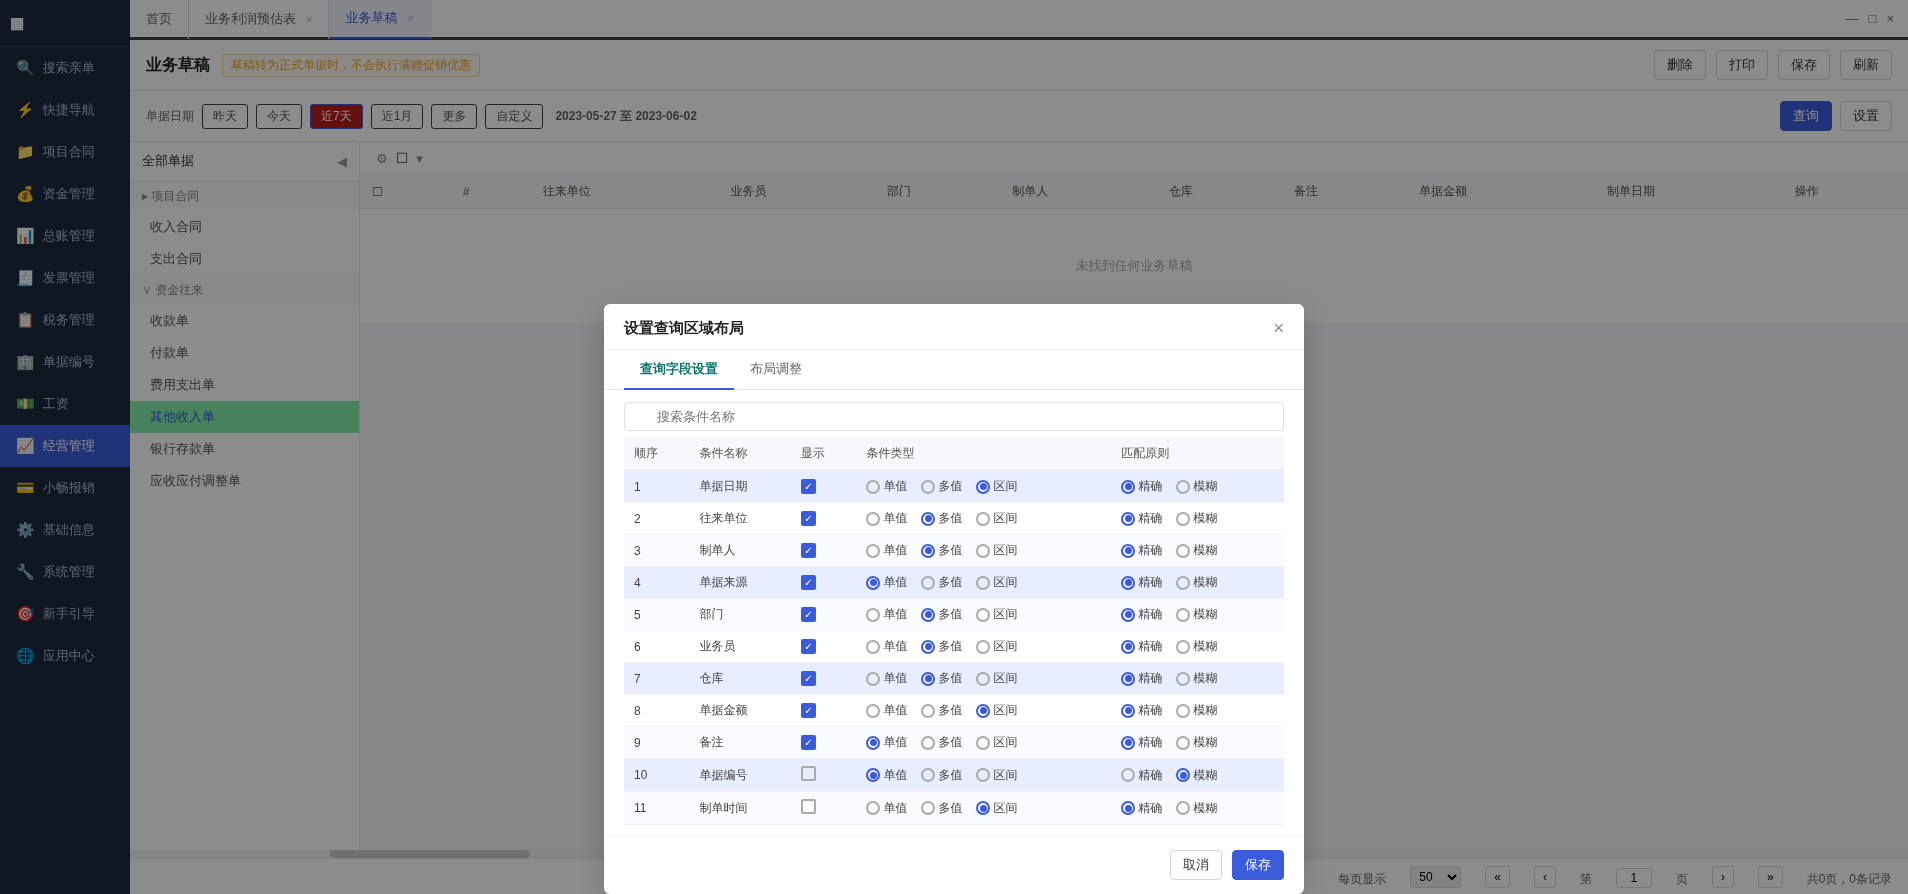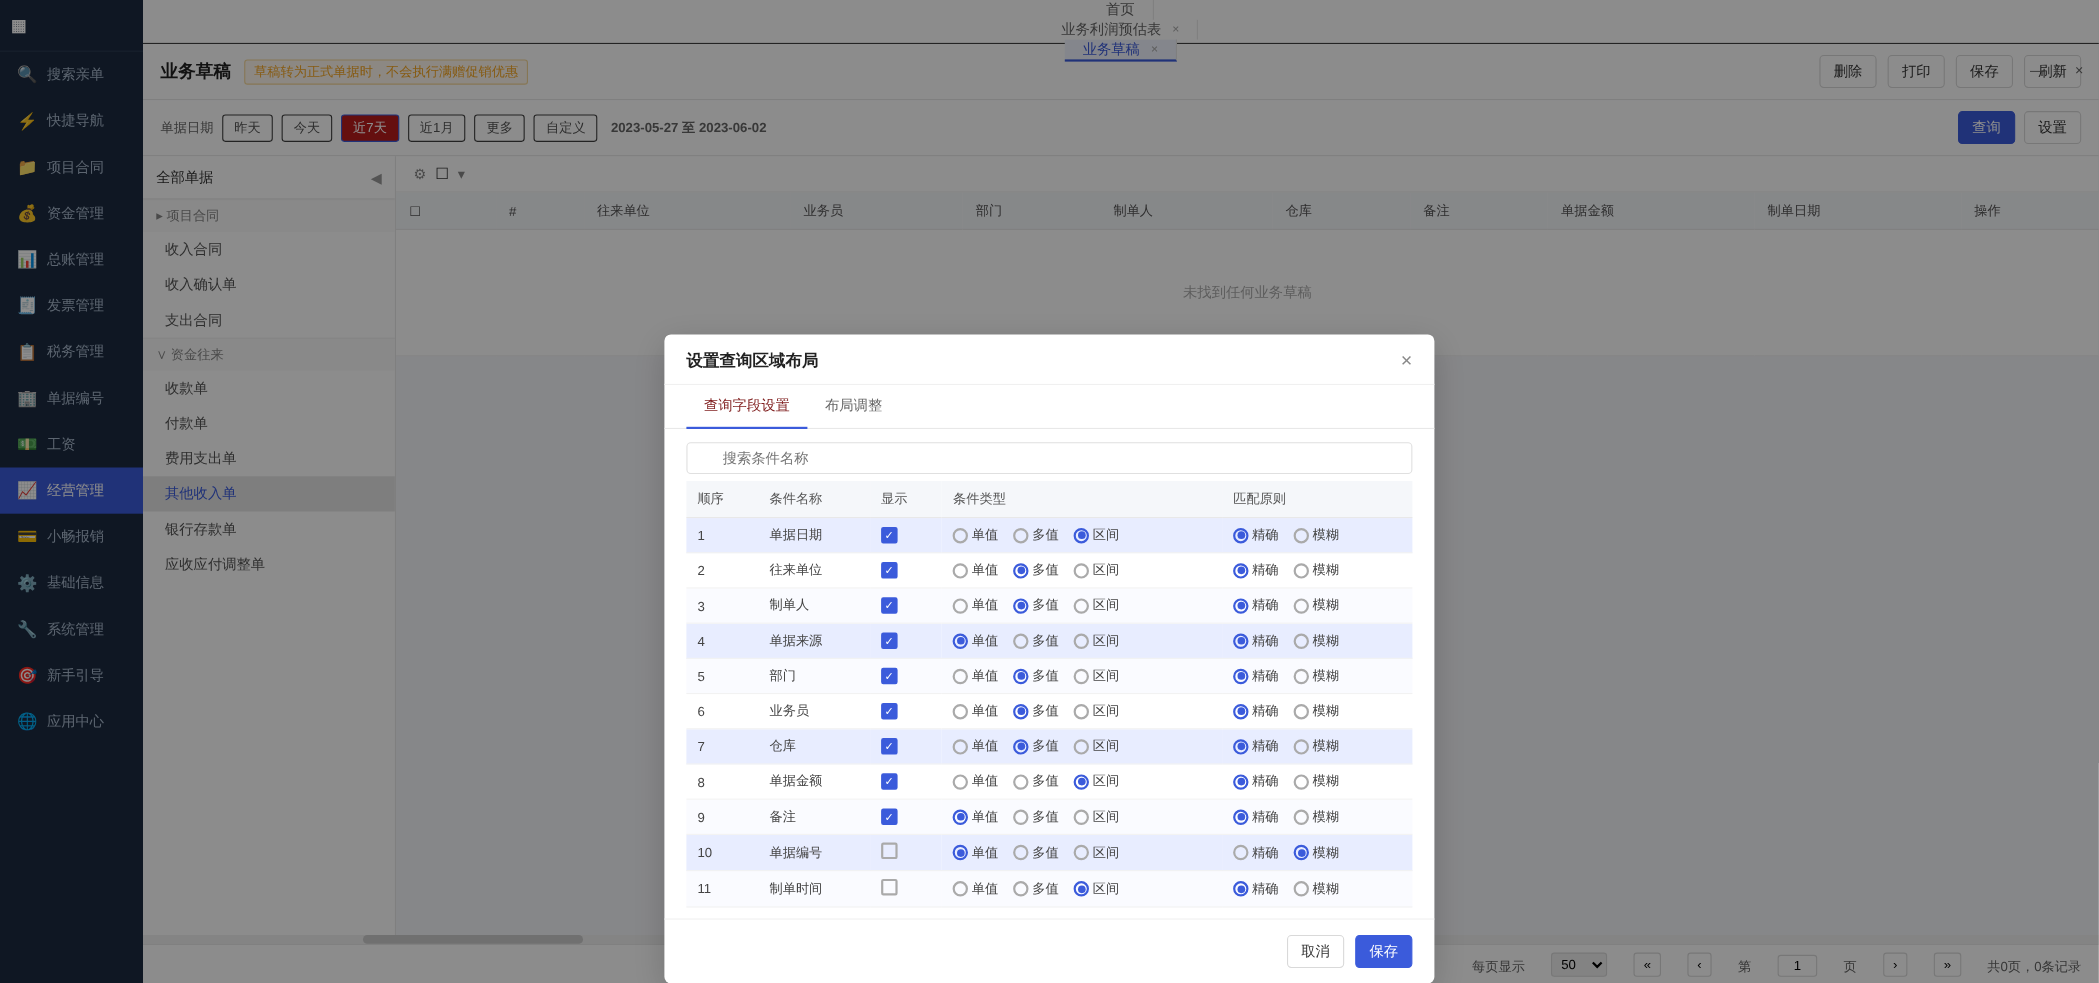"首页" .top-bar { border-bottom: 1px solid #404040 -> 3px solid #404040; flex-direction: column -> none }
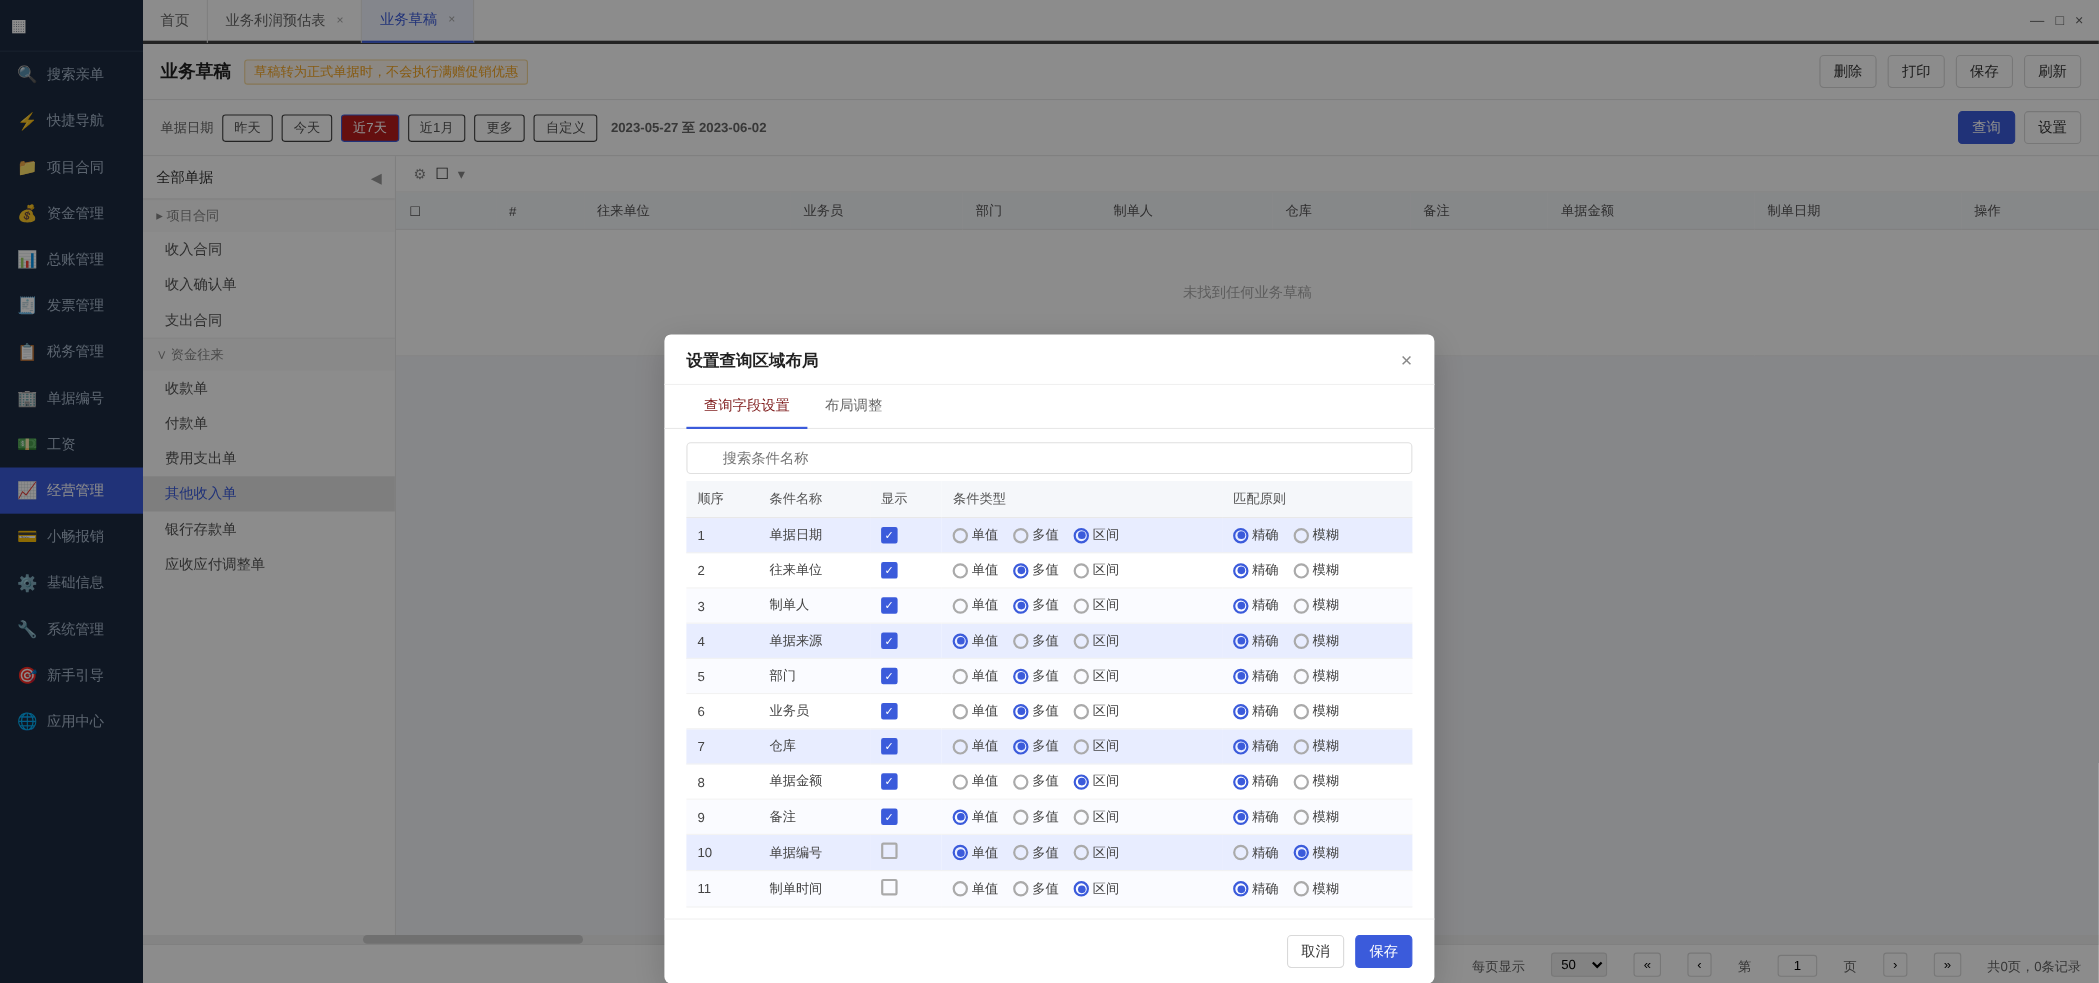"收入确认单" div.tree-item { html: <div>收入确认单</div> -> none }
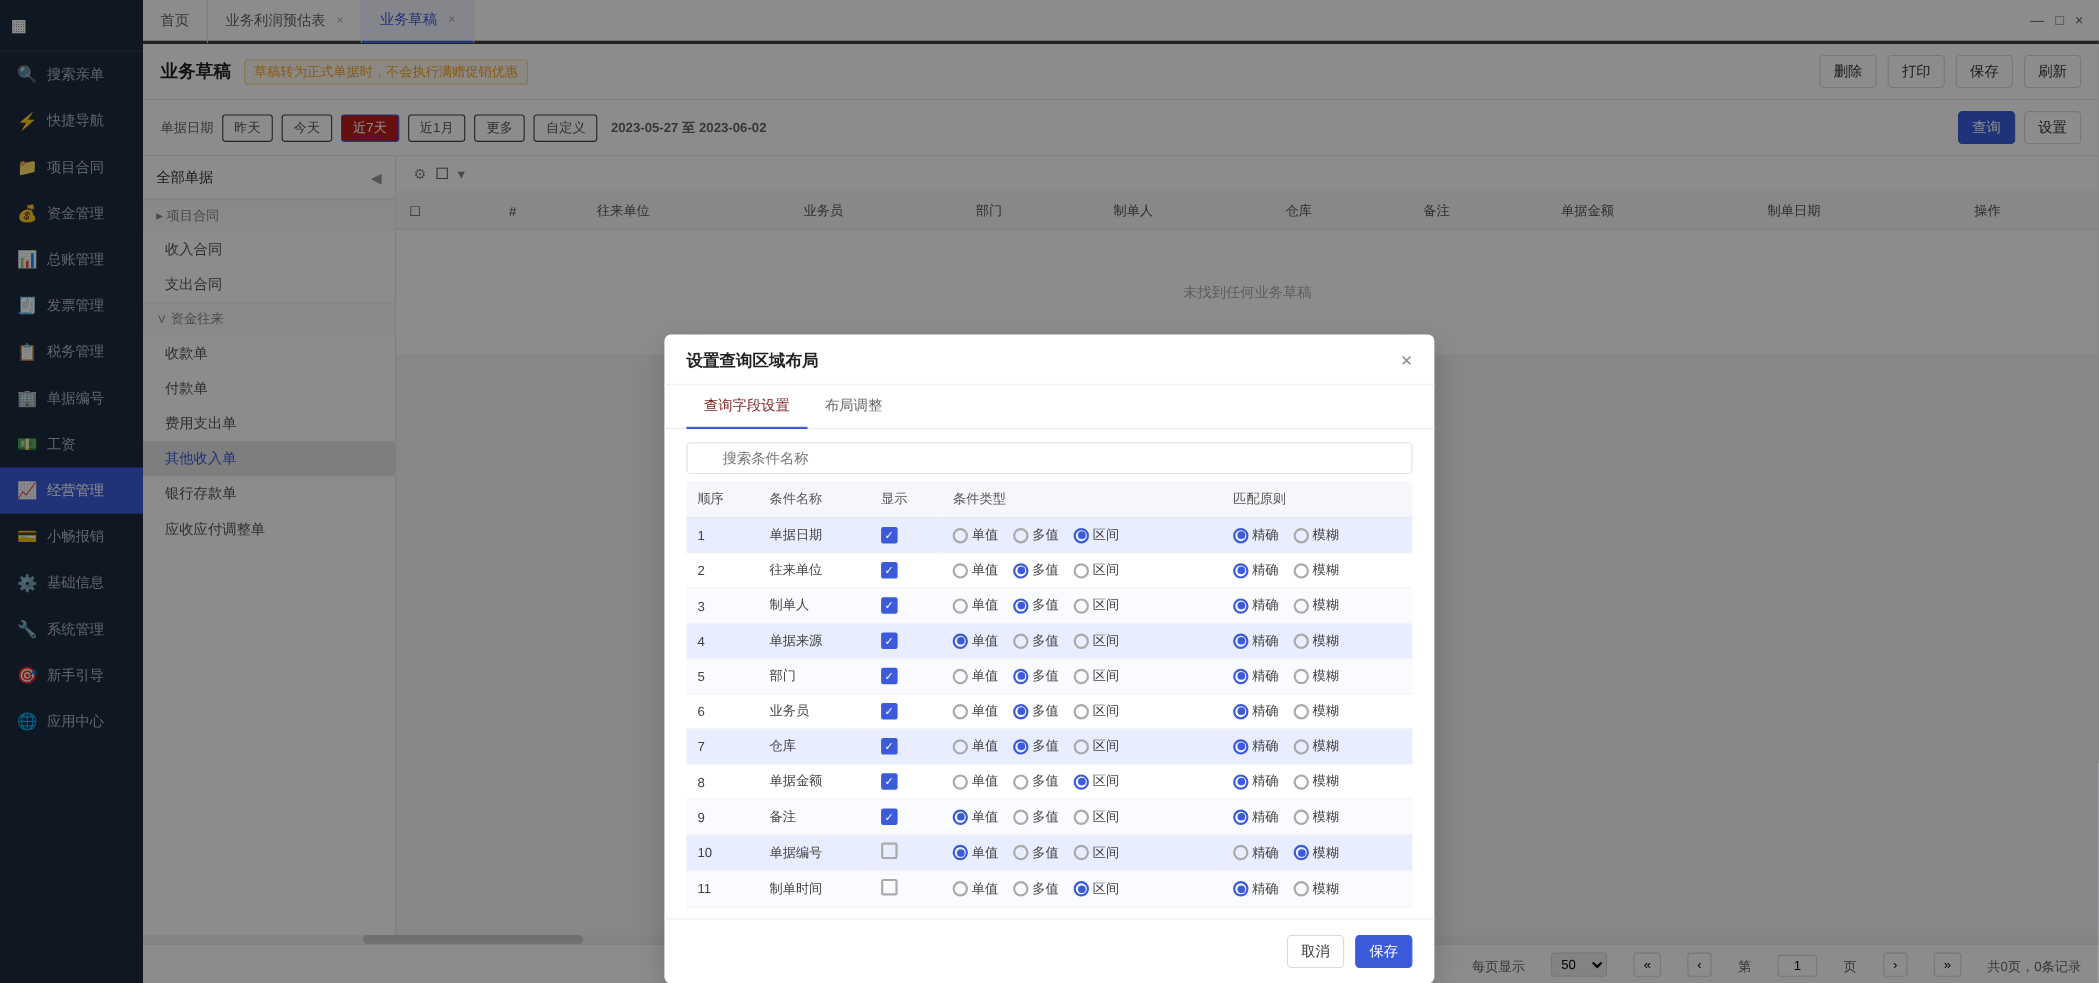"查询字段设置" .modal-tab.active { color: #7f1d1d -> #0f766e; font-weight: 400 -> 700 }
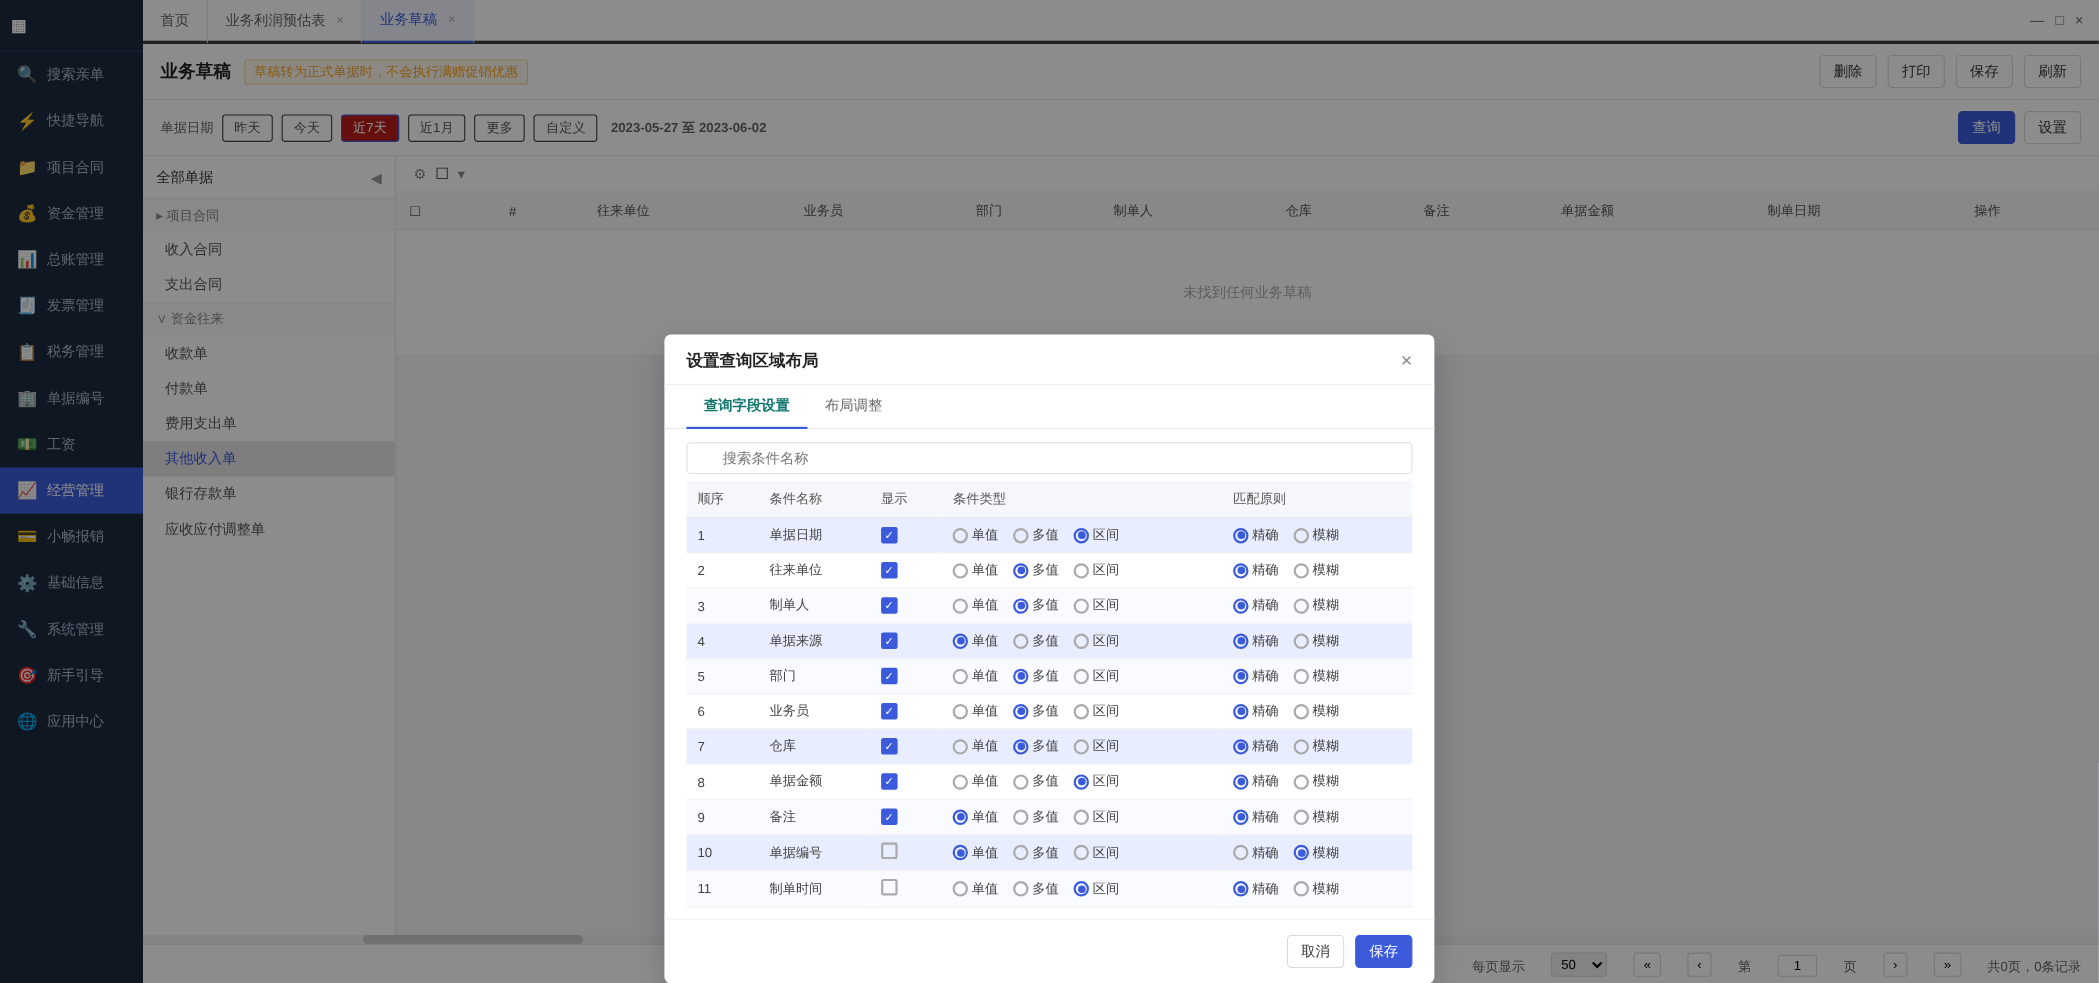"其他收入单" .tree-item.active { background: #e5e5e5 -> #86efac }
